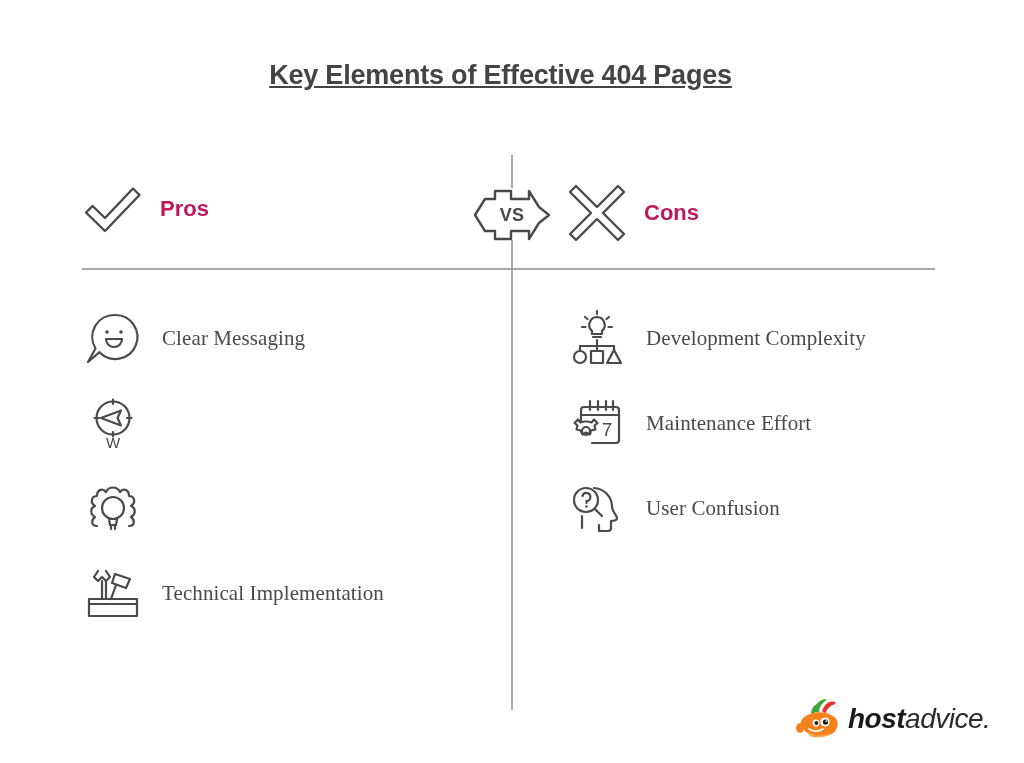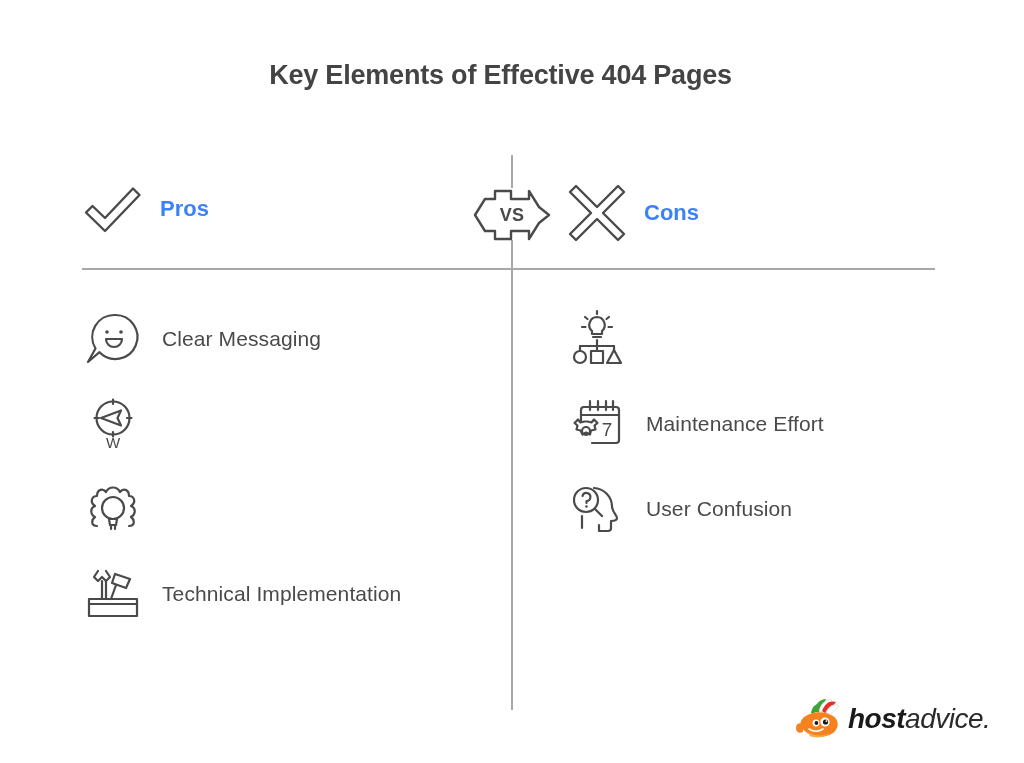"Key Elements of Effective 404" .title { text-decoration: none -> underline }
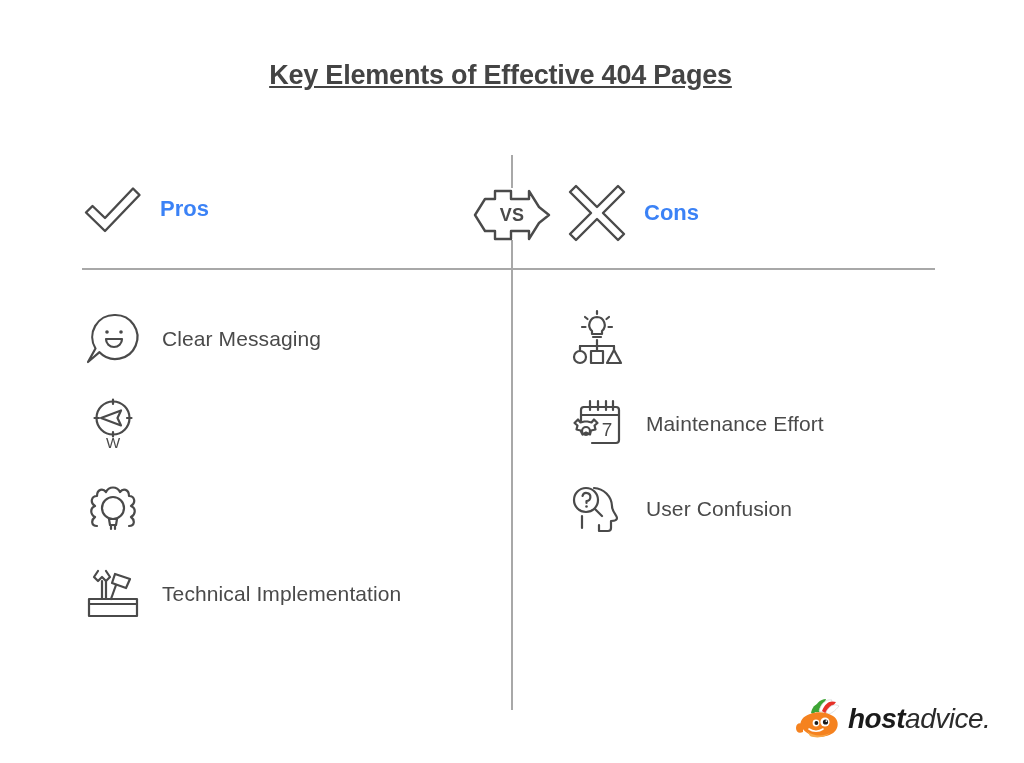"Pros" .hdr-label { color: #3b82f6 -> #be185d }
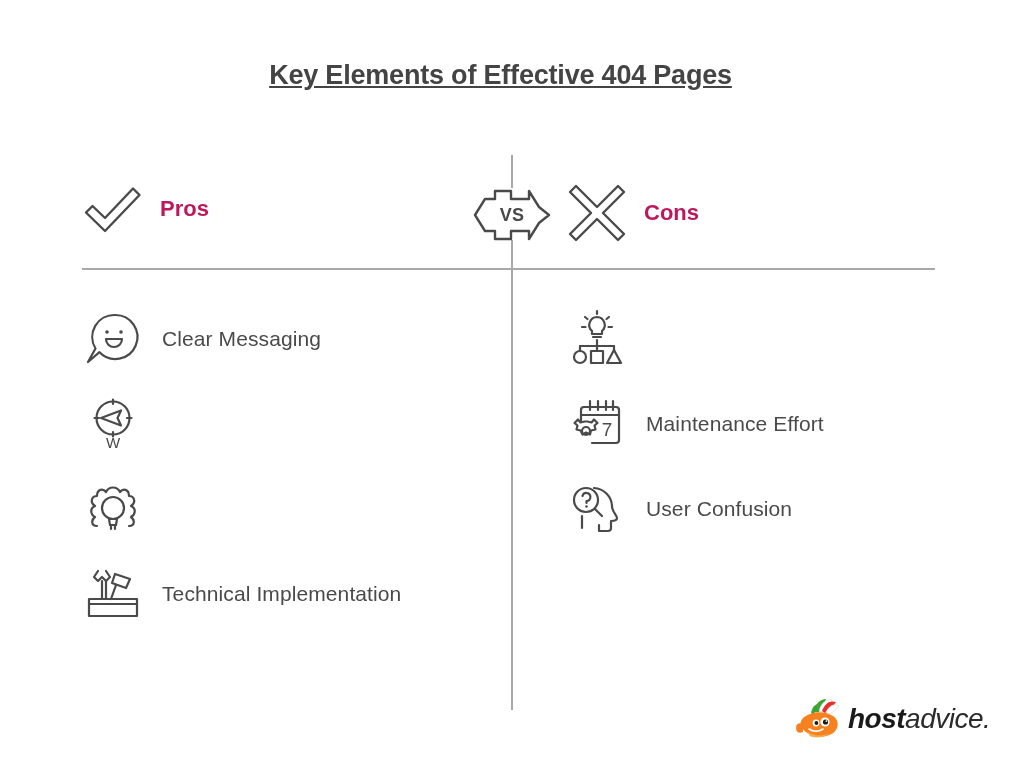"Clear Messaging" .item-label { font-family: none -> Liberation Serif, serif }
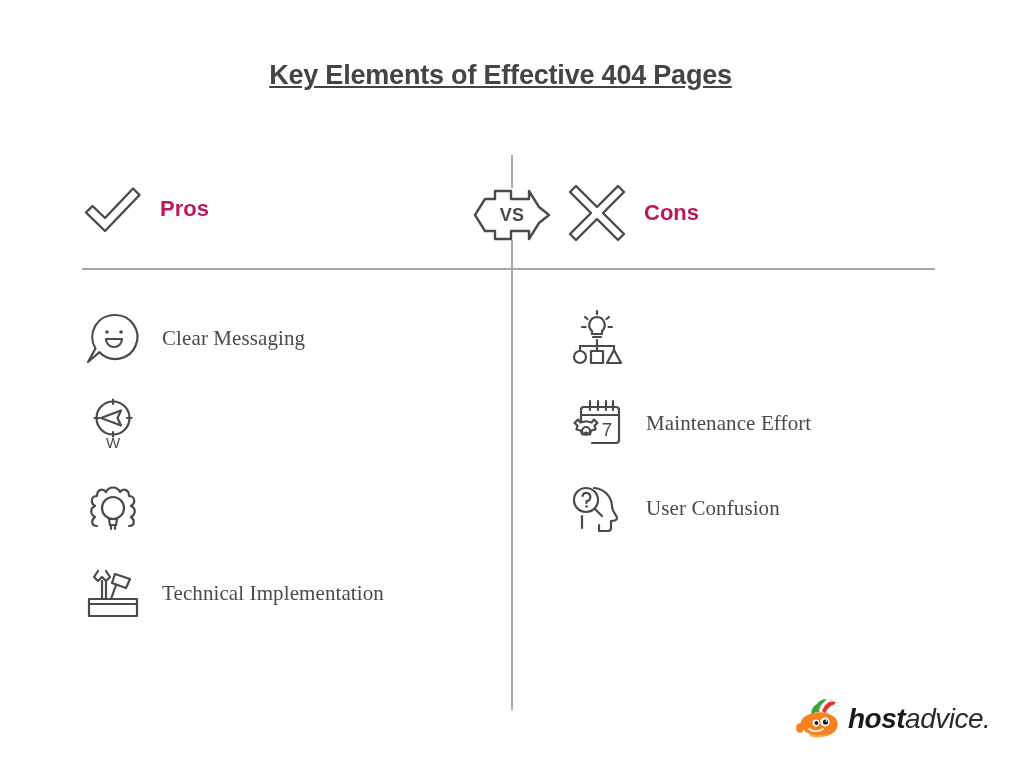"Development Complexity" span.item-label { html: none -> <span>Development Complexity</span> }
